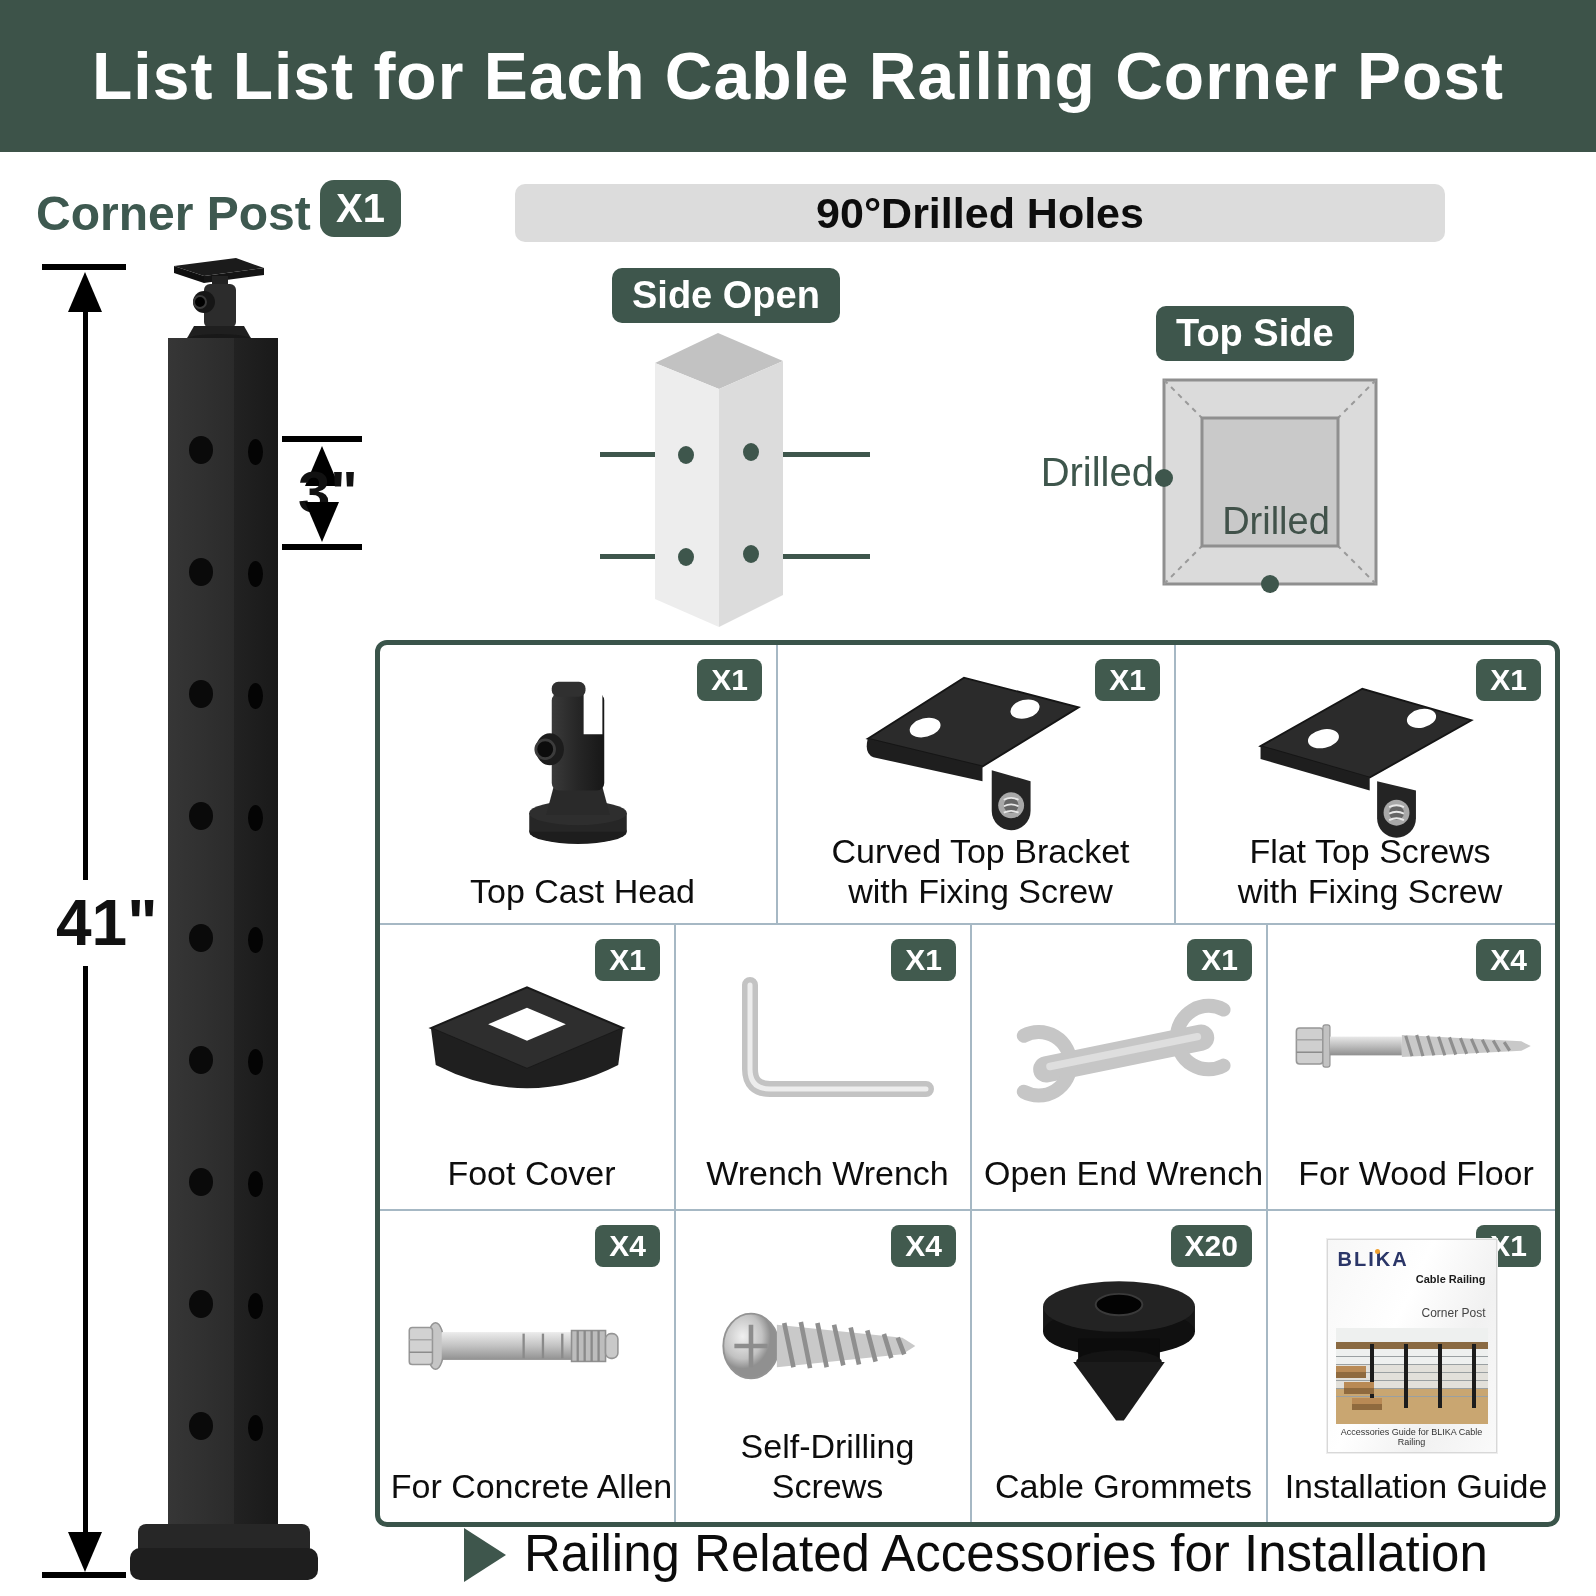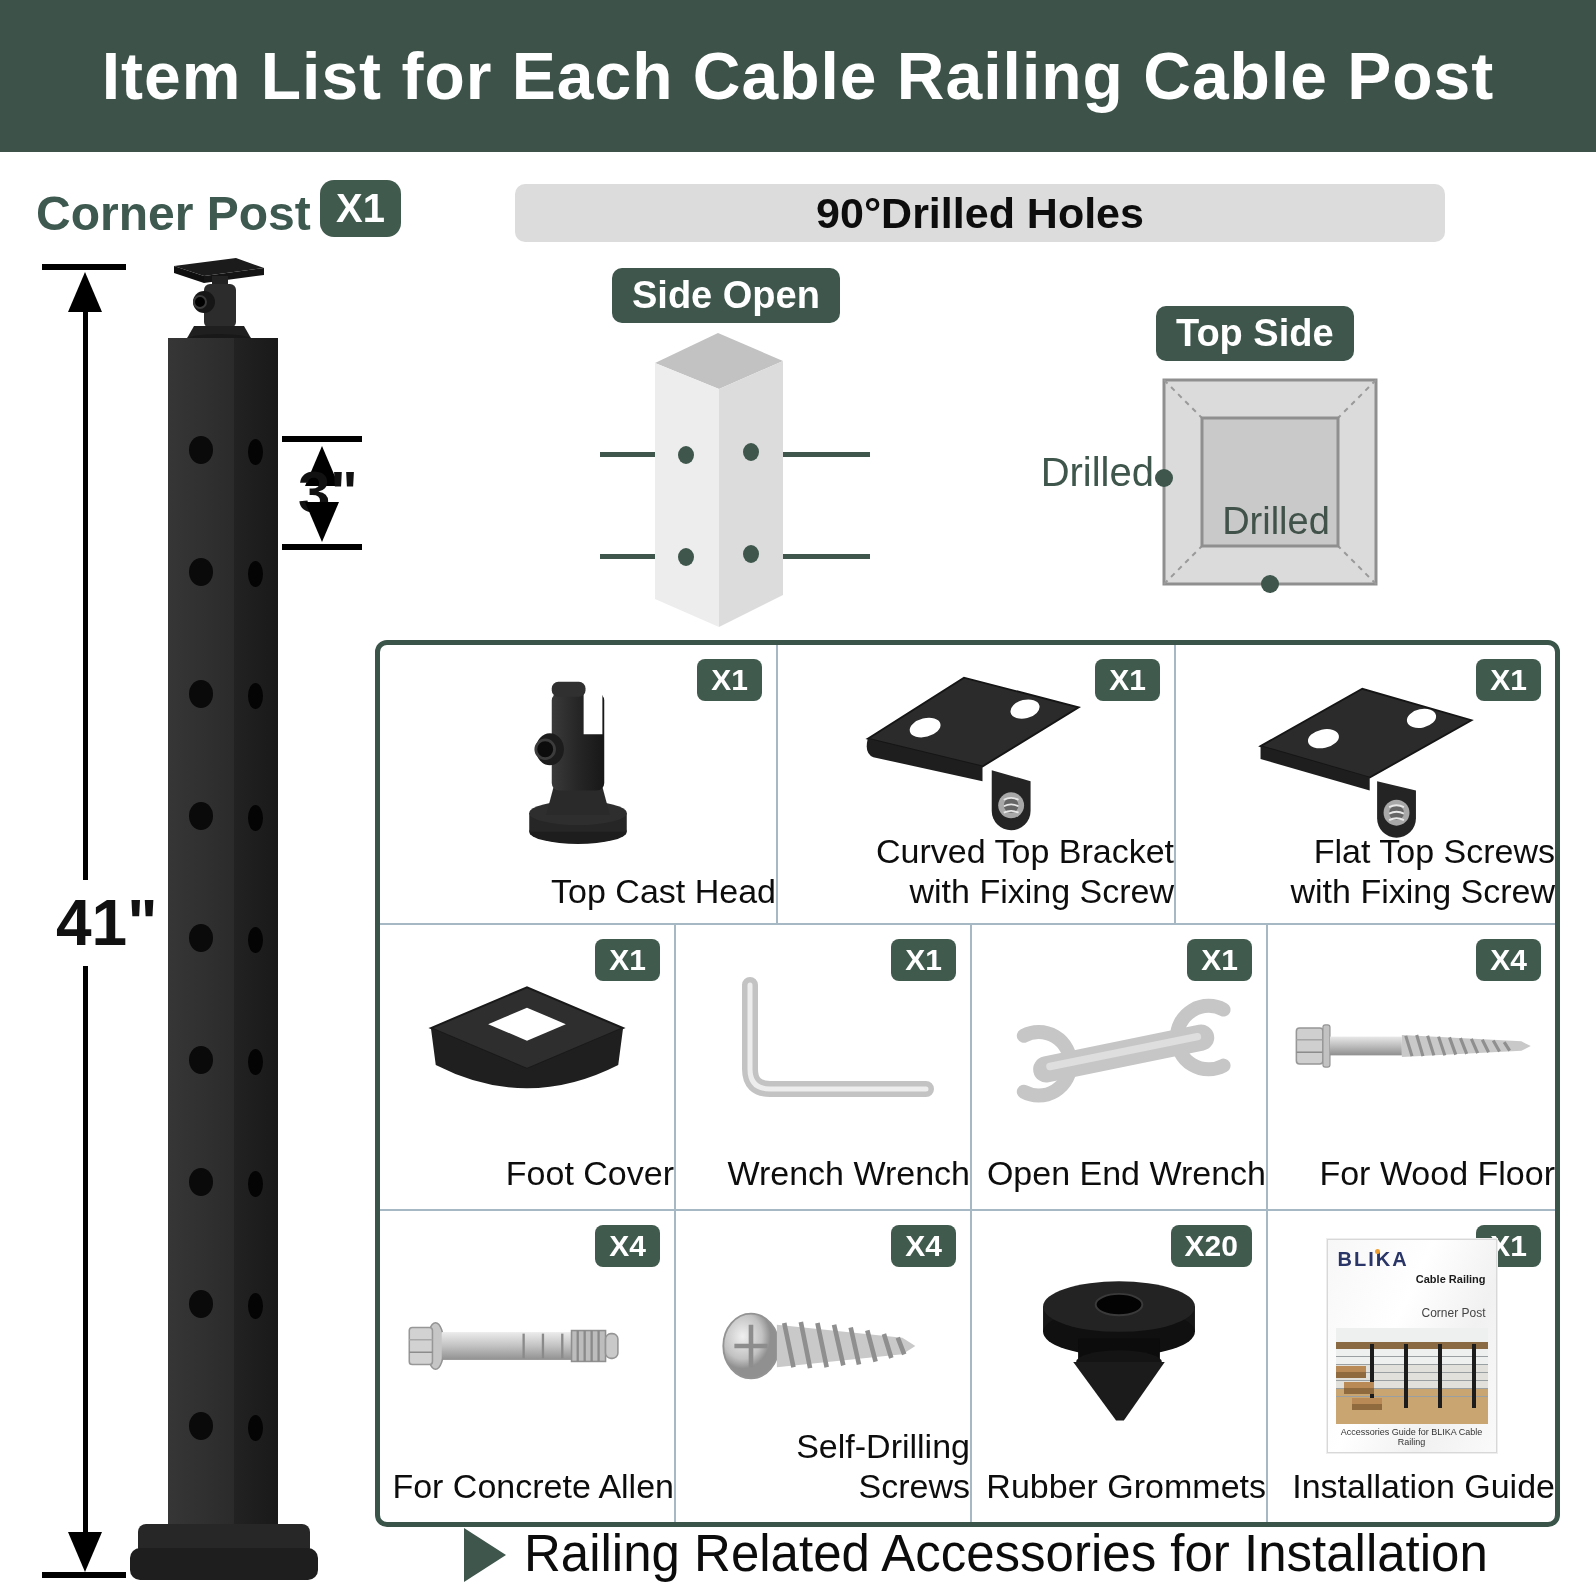"Item List for Each Cable" h1 { text: Item List for Each Cable Railing Cable -> List List for Each Cable Railing Corner }
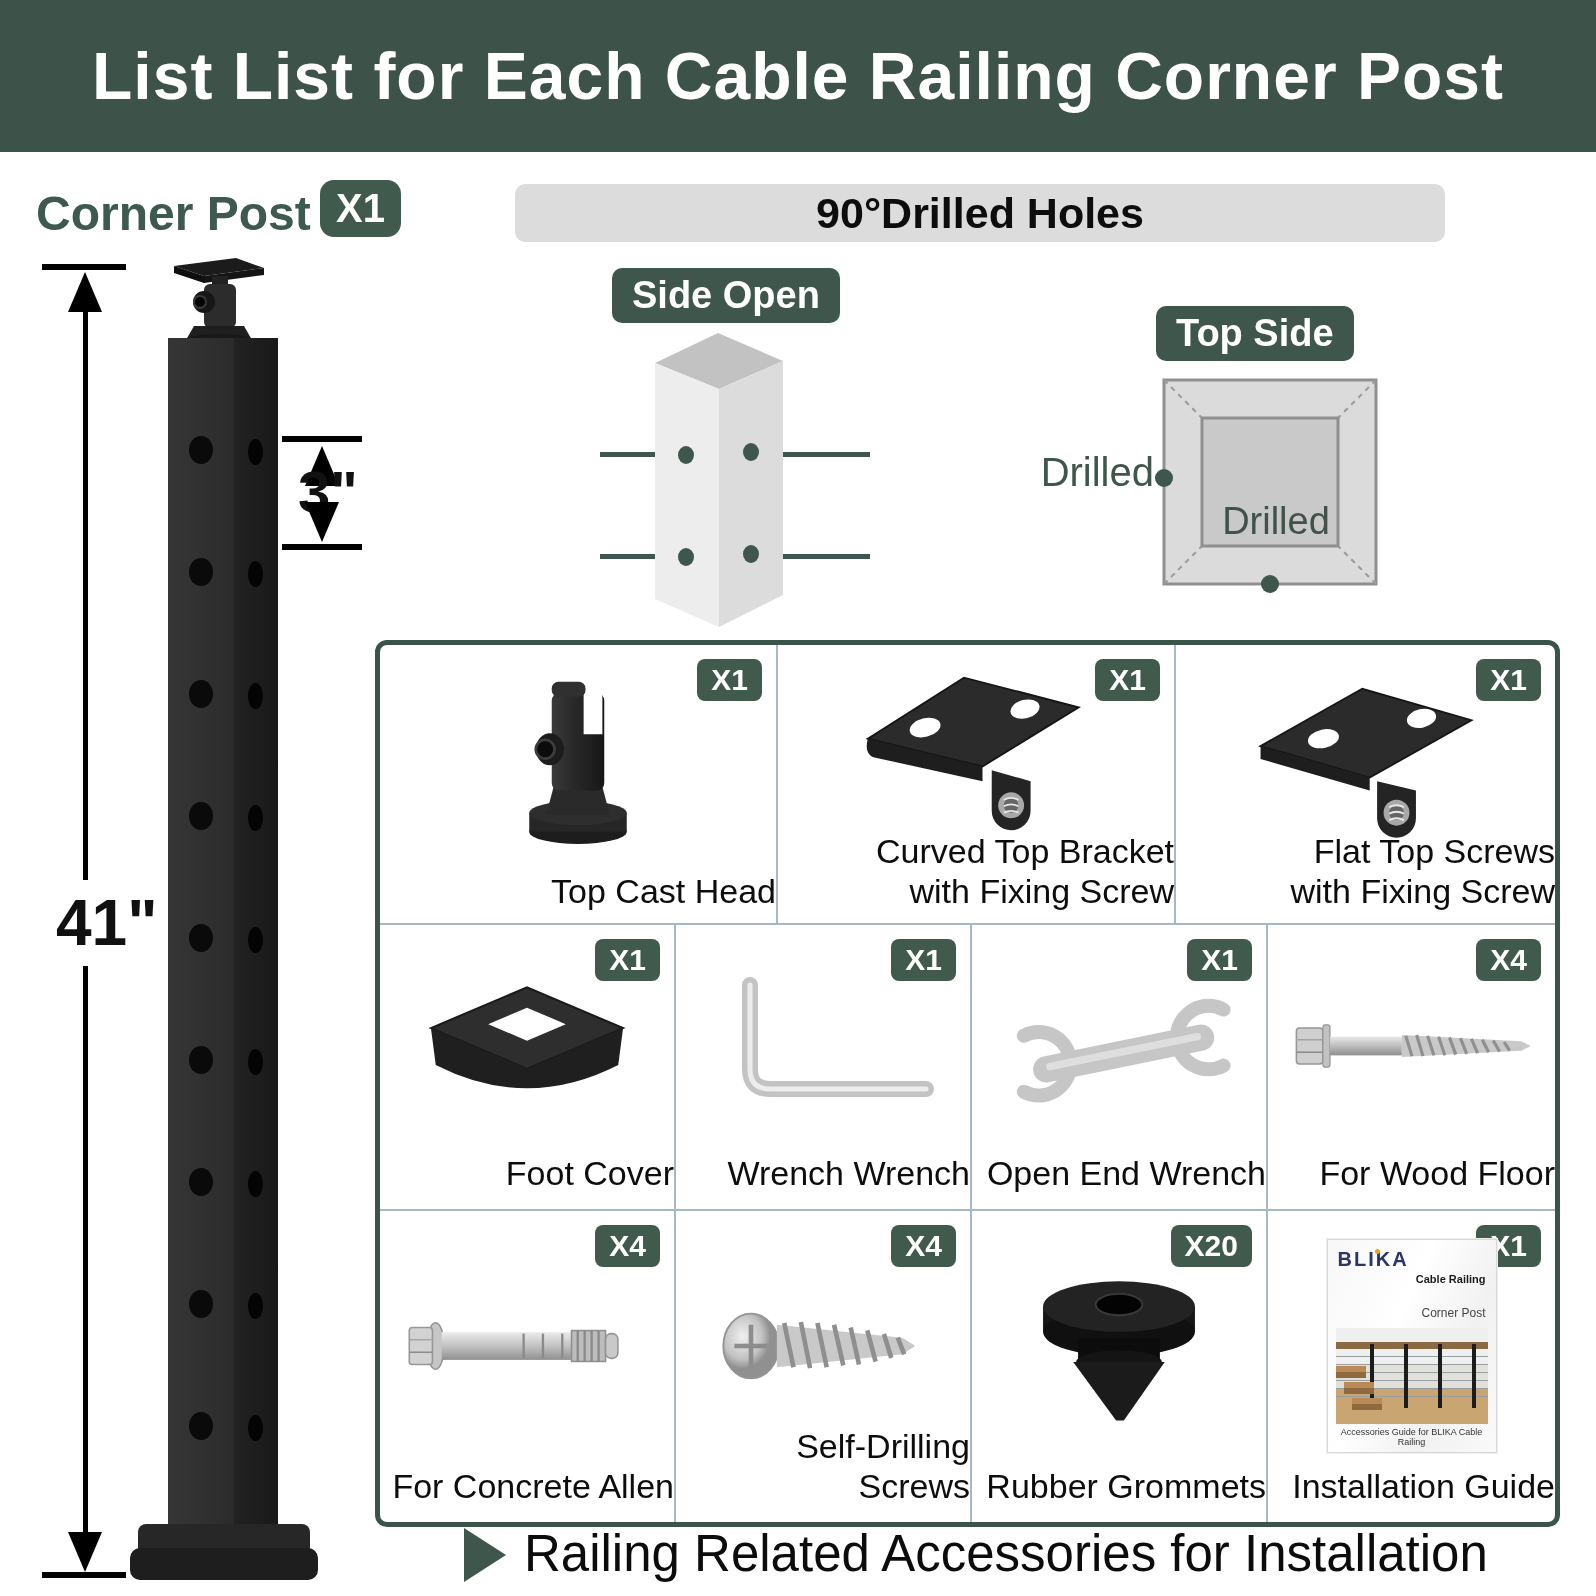"Curved Top Bracket" .cap { text-align: right -> center }
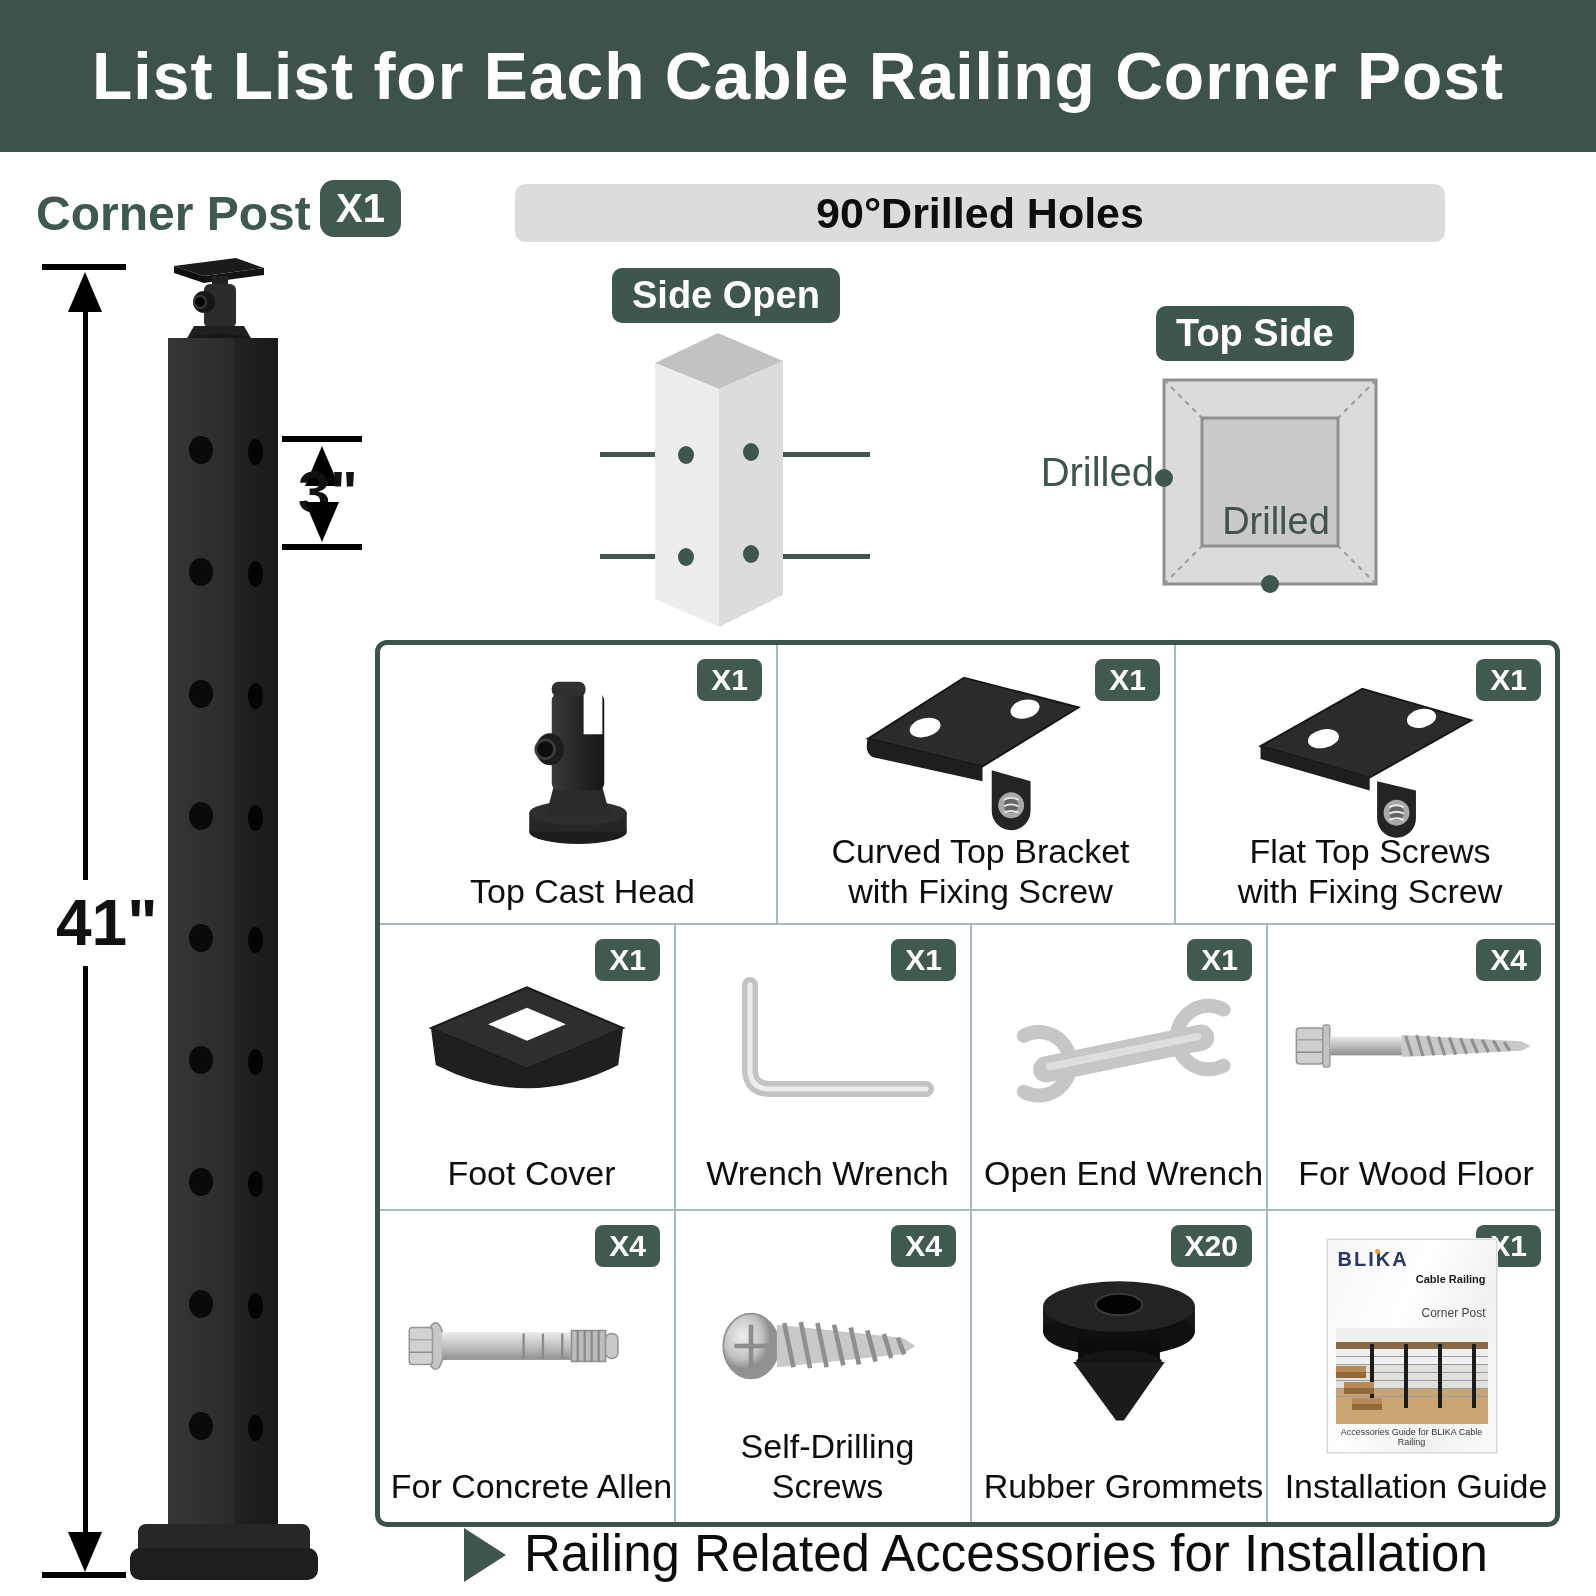"Rubber Grommets" span { text: Rubber -> Cable }
